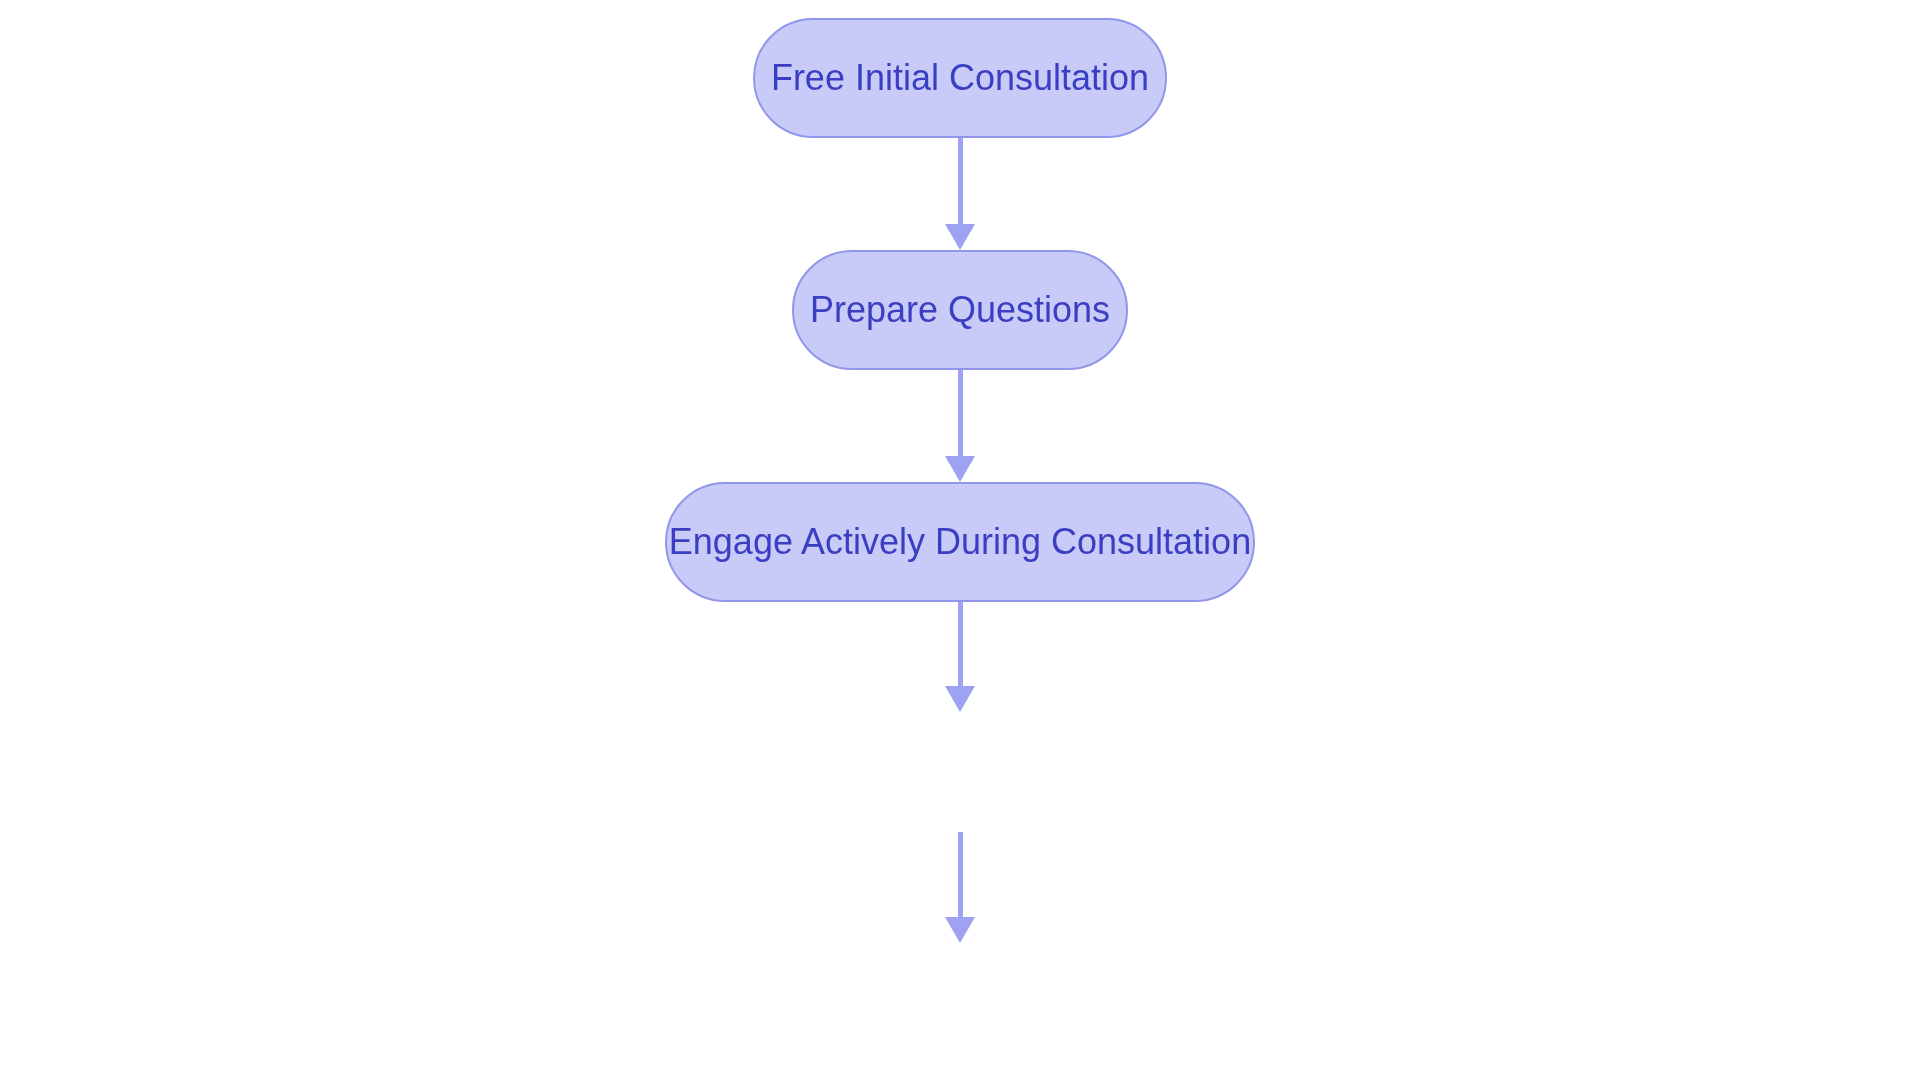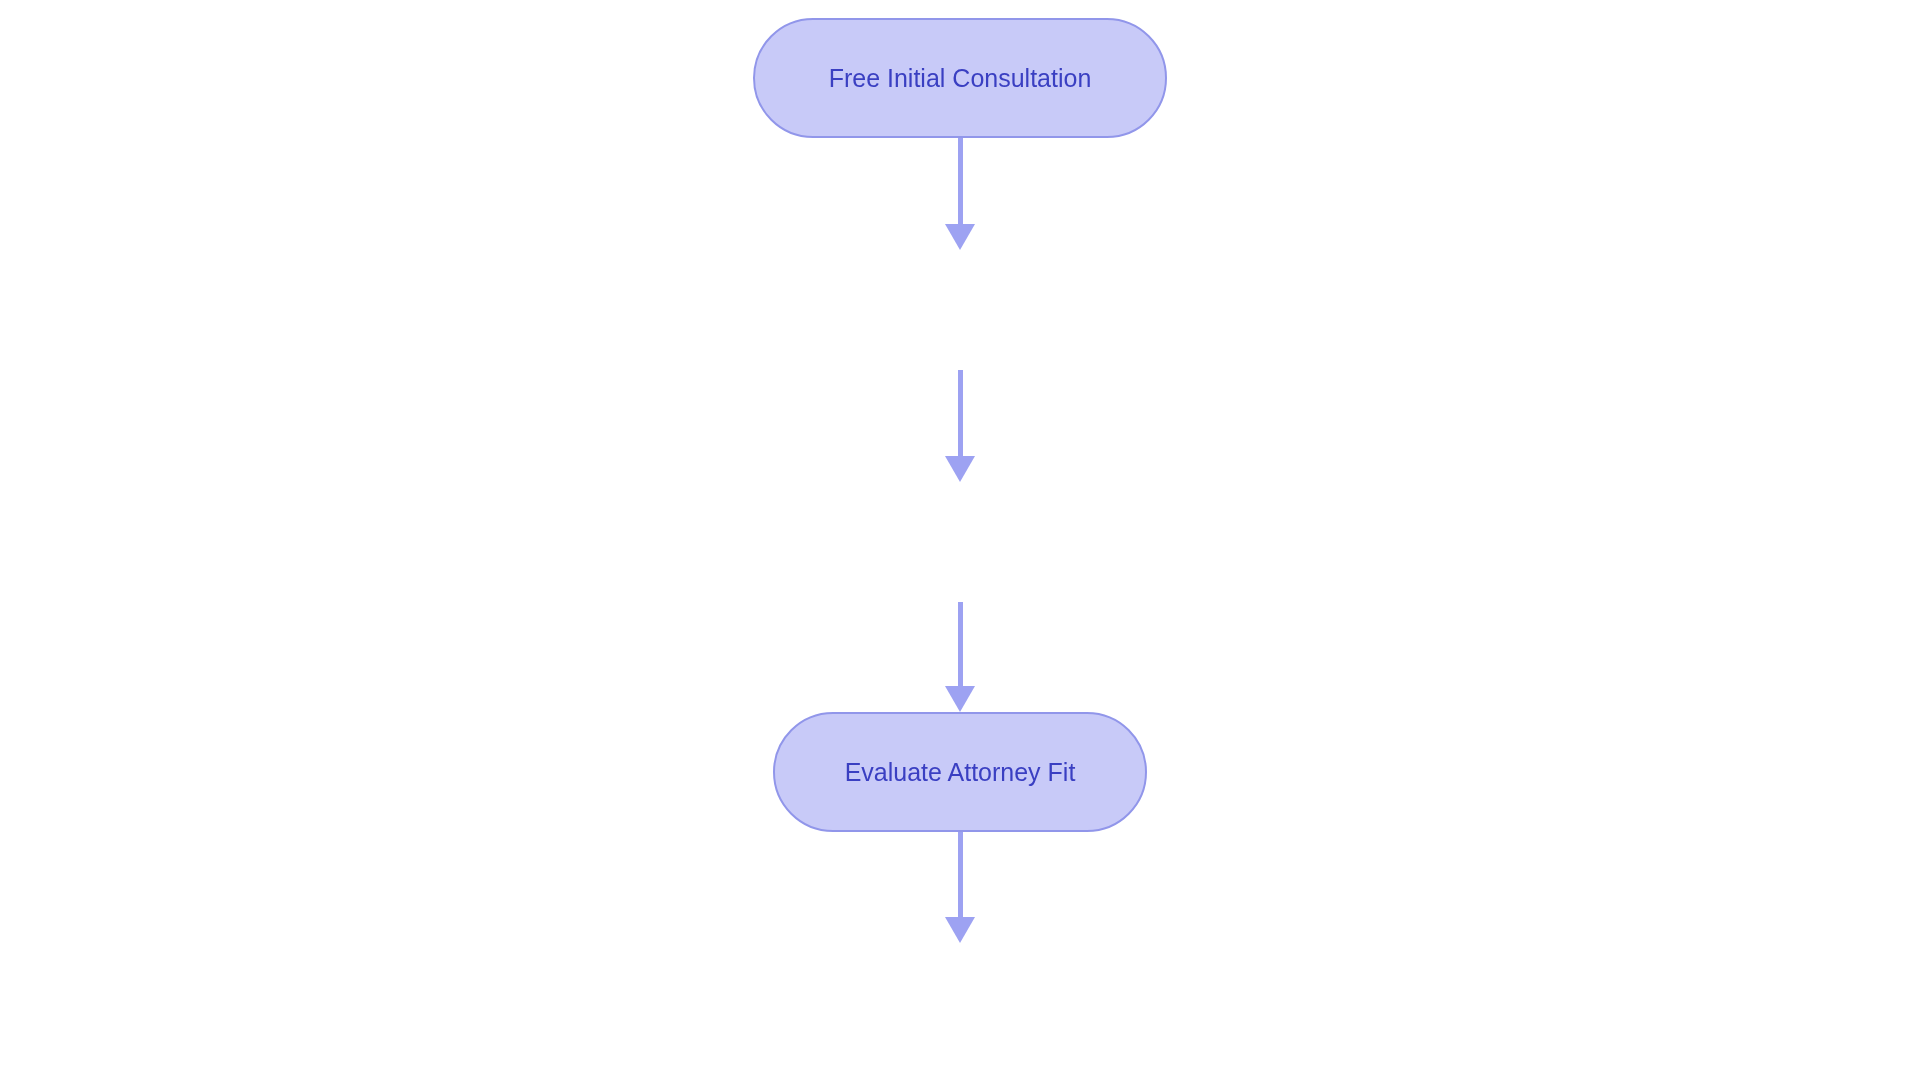"Free Initial Consultation" .node { font-size: 25px -> 36px }
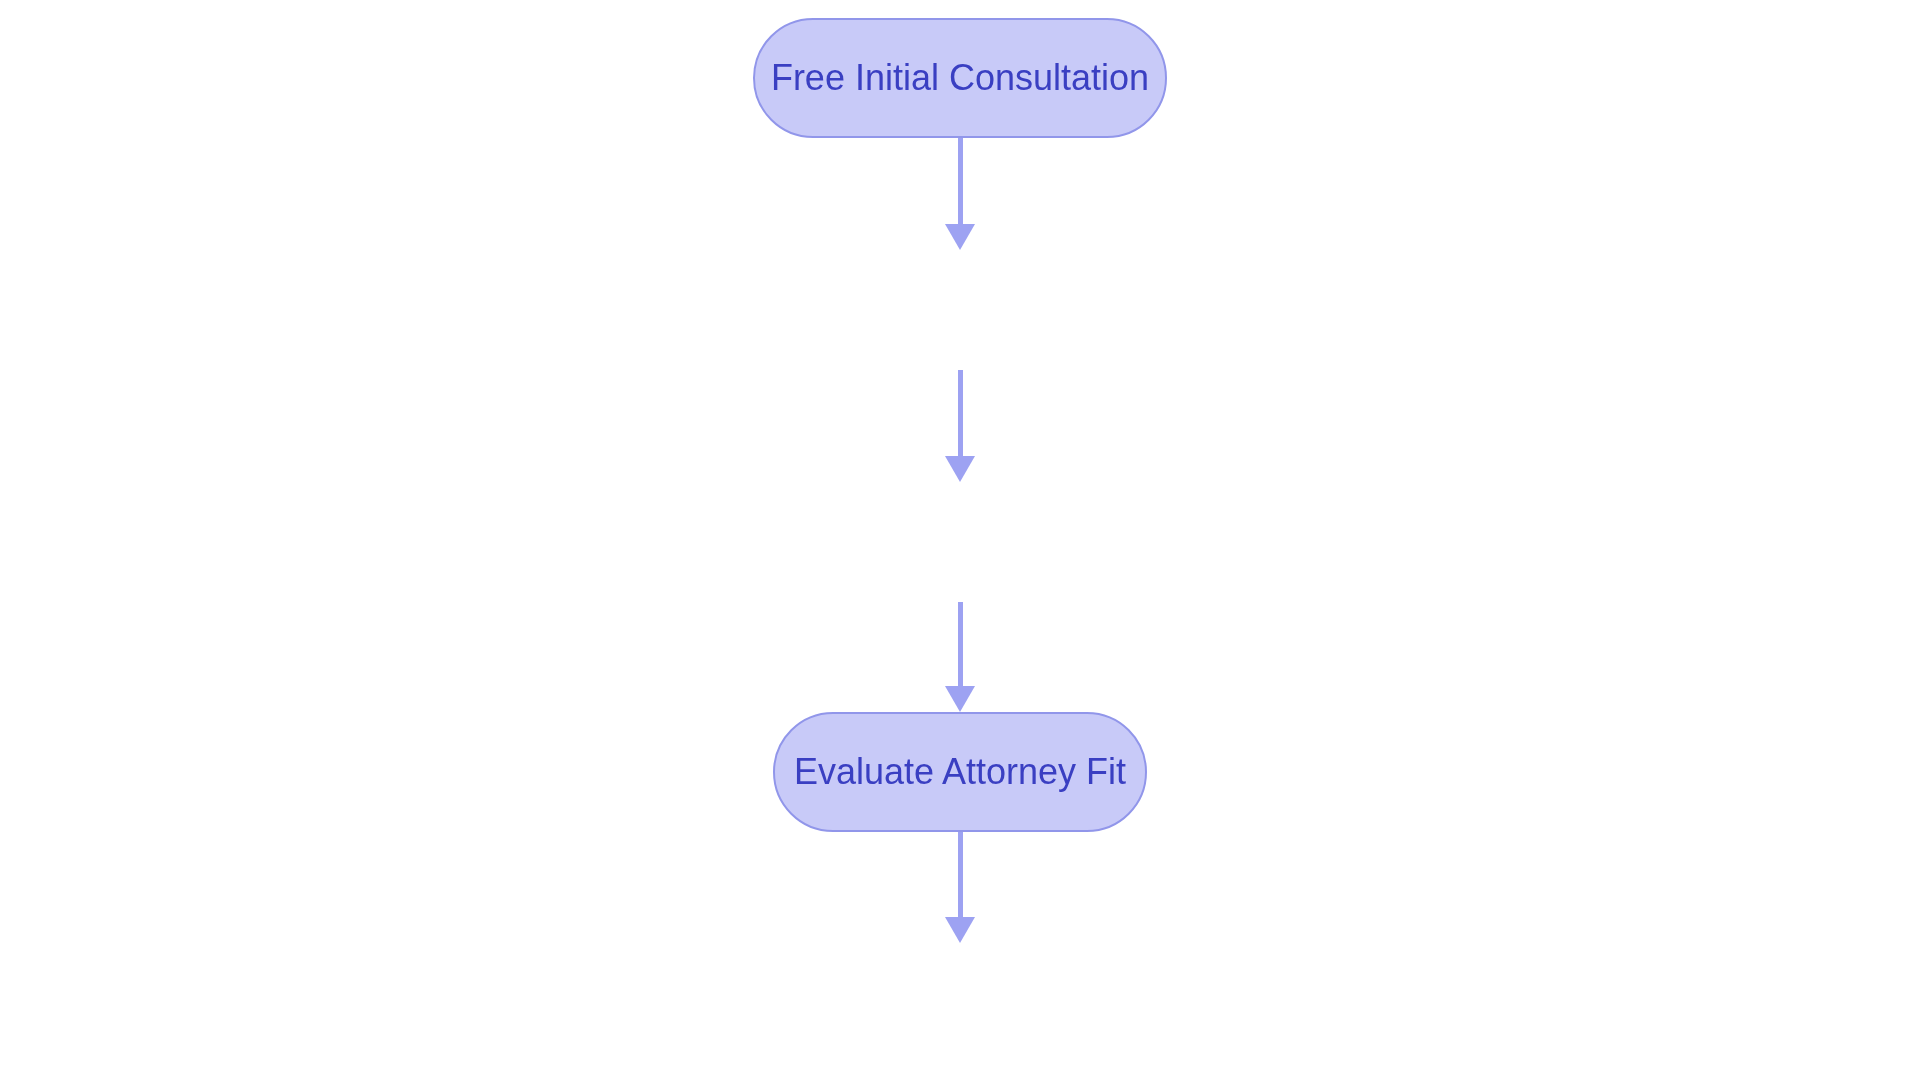"Prepare Questions" div.node { html: none -> <div> <span>Prepare Questions</span> </div> }
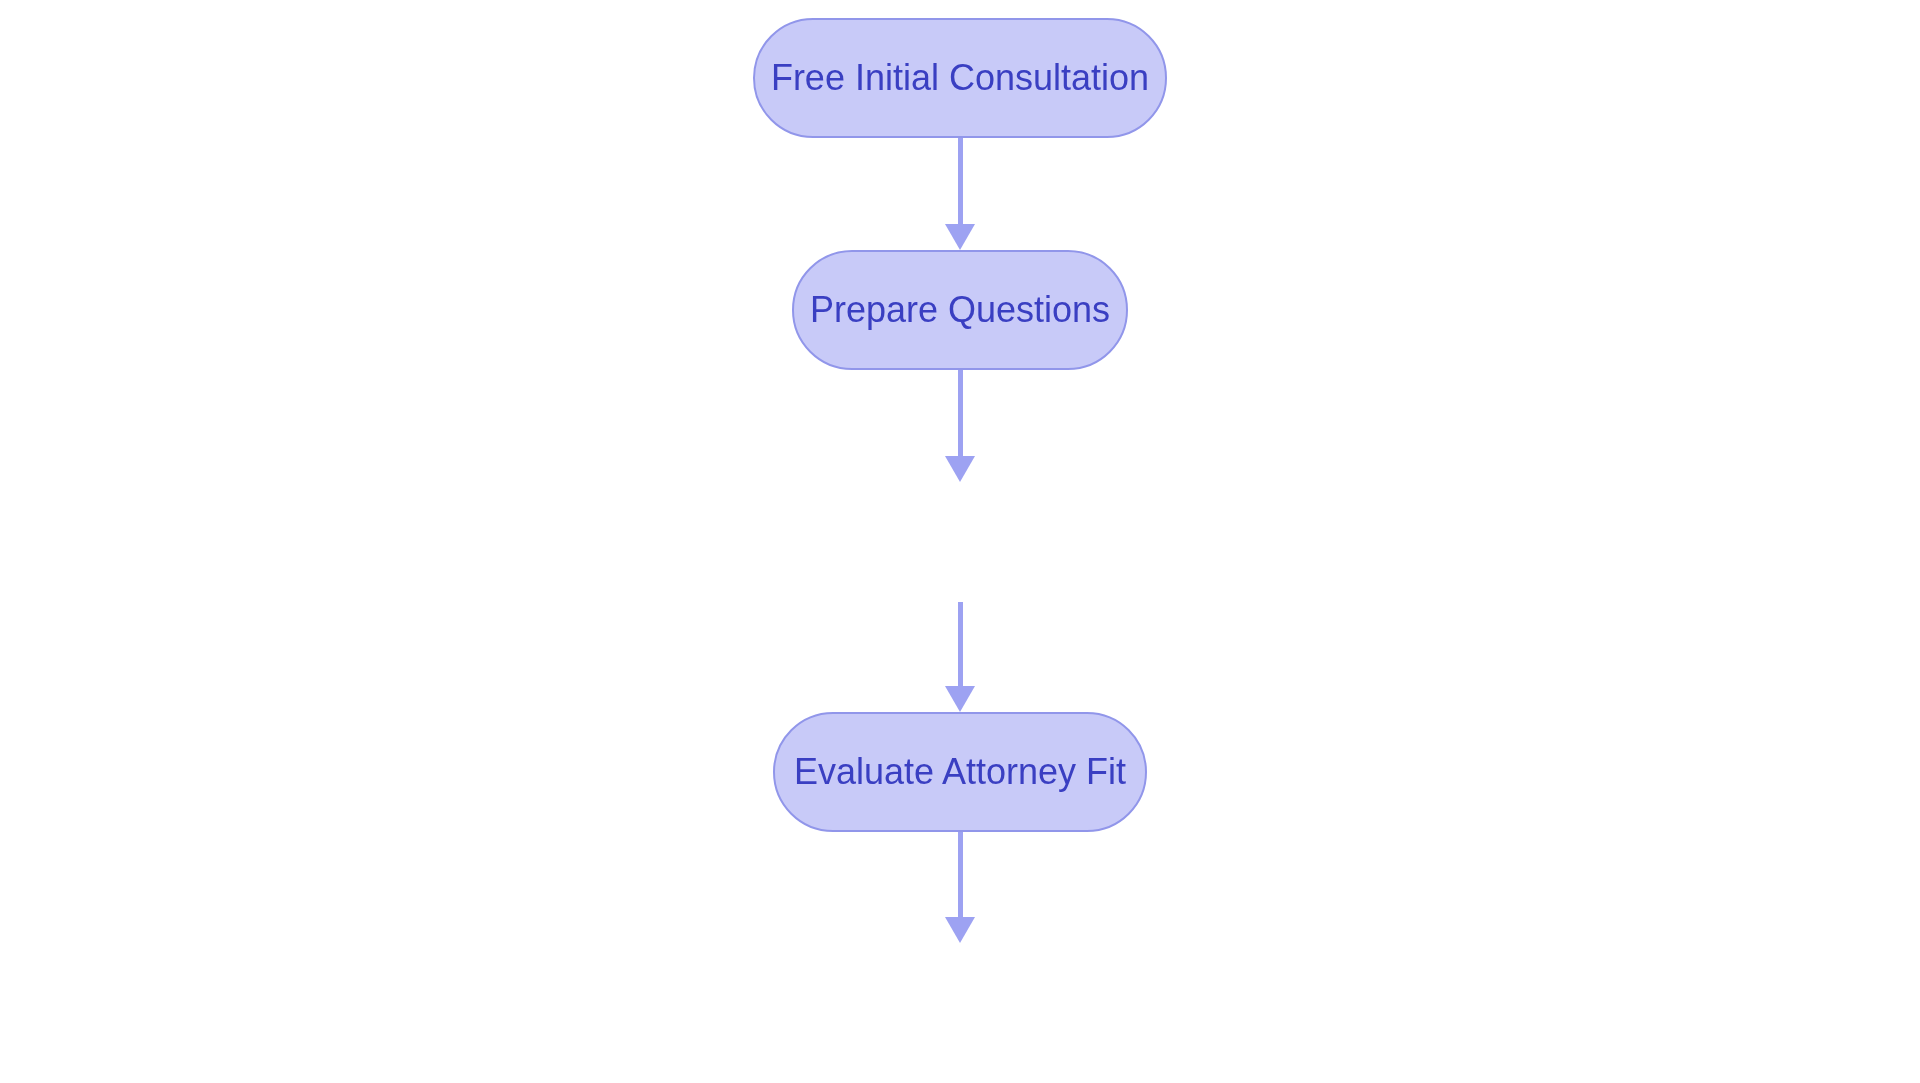"Engage Actively During Consultation" div.node { html: none -> <div> <span>Engage Actively During Consultation</span> </div> }
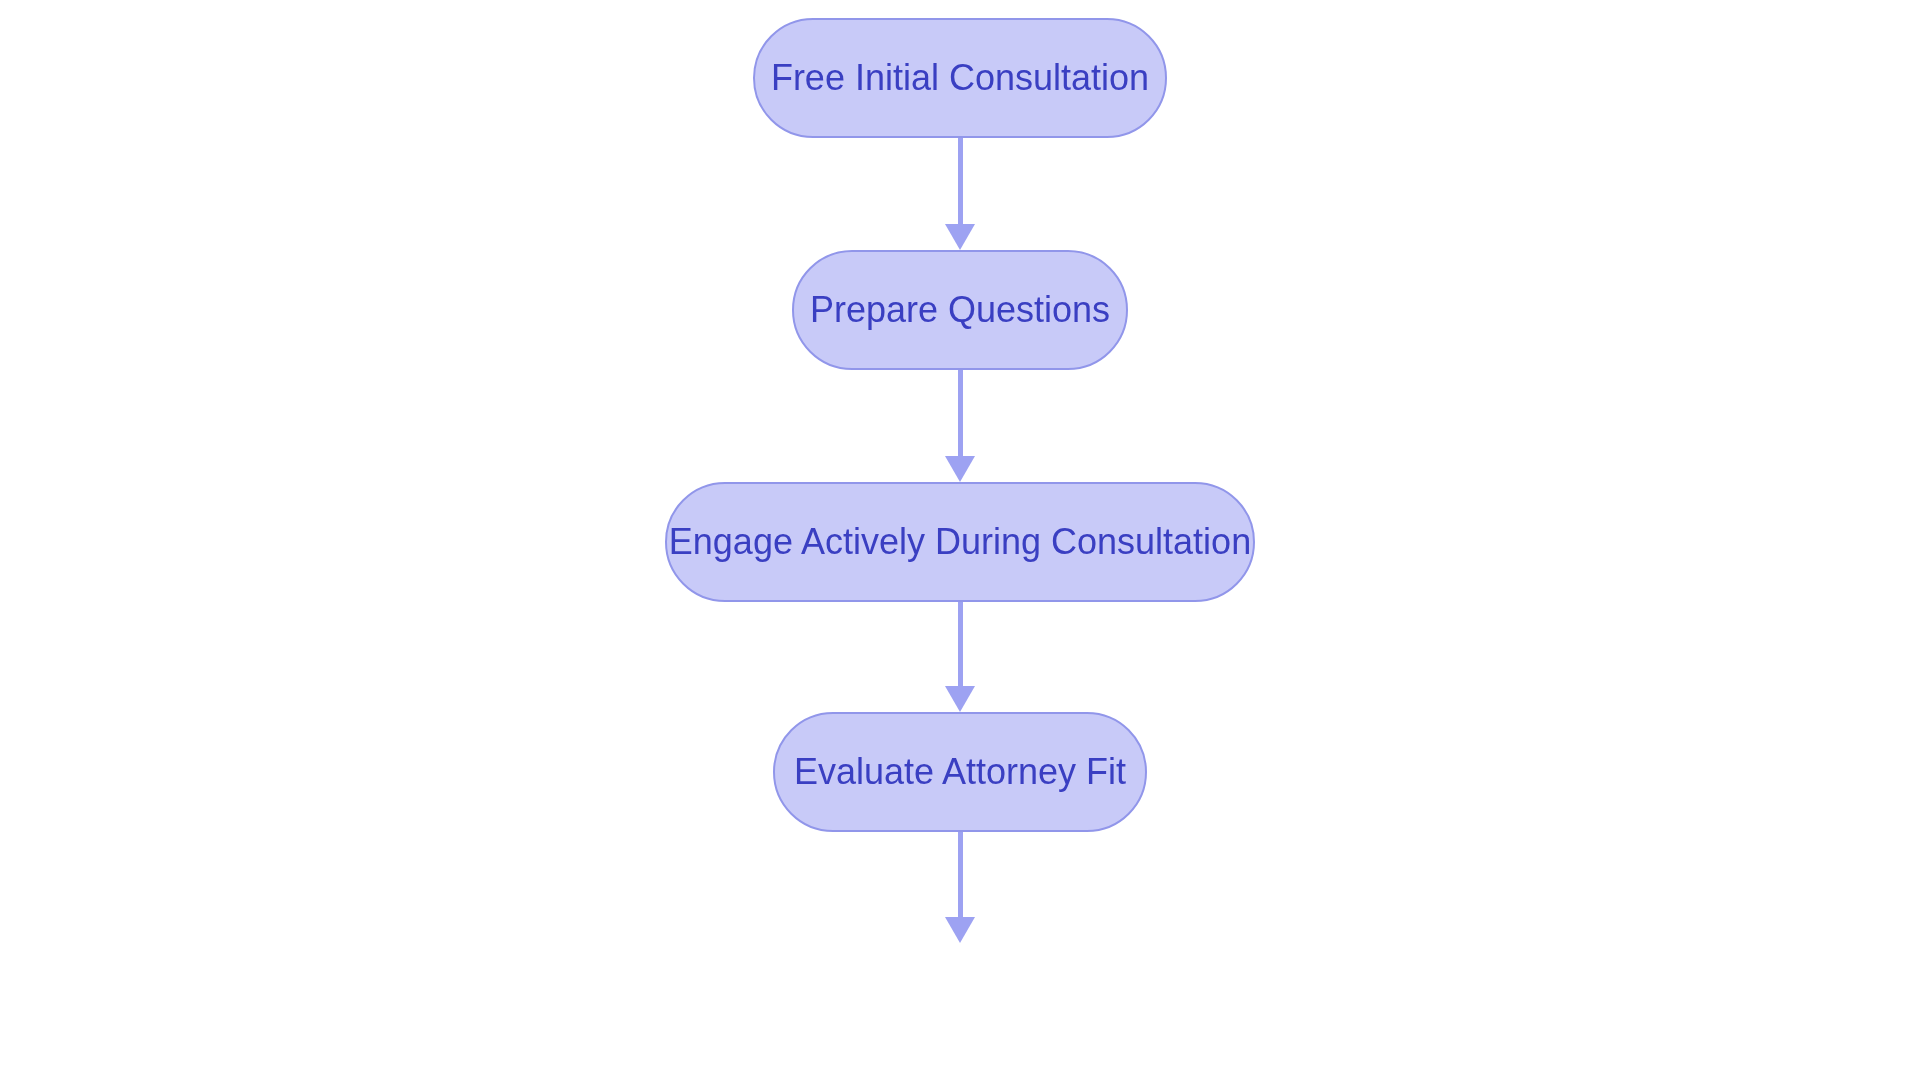"Evaluate Attorney Fit" div.node { html: <div> <span>Evaluate Attorney Fit</span> </div> -> none }
